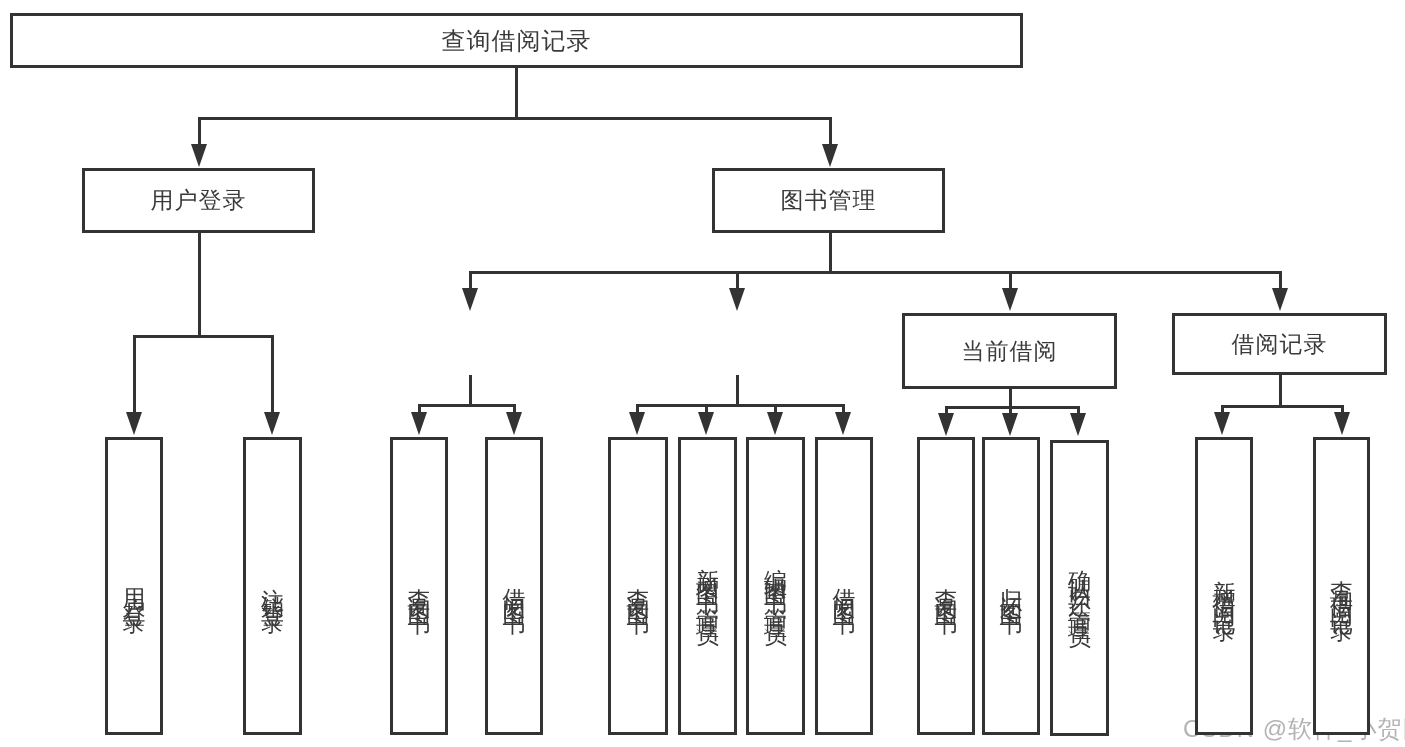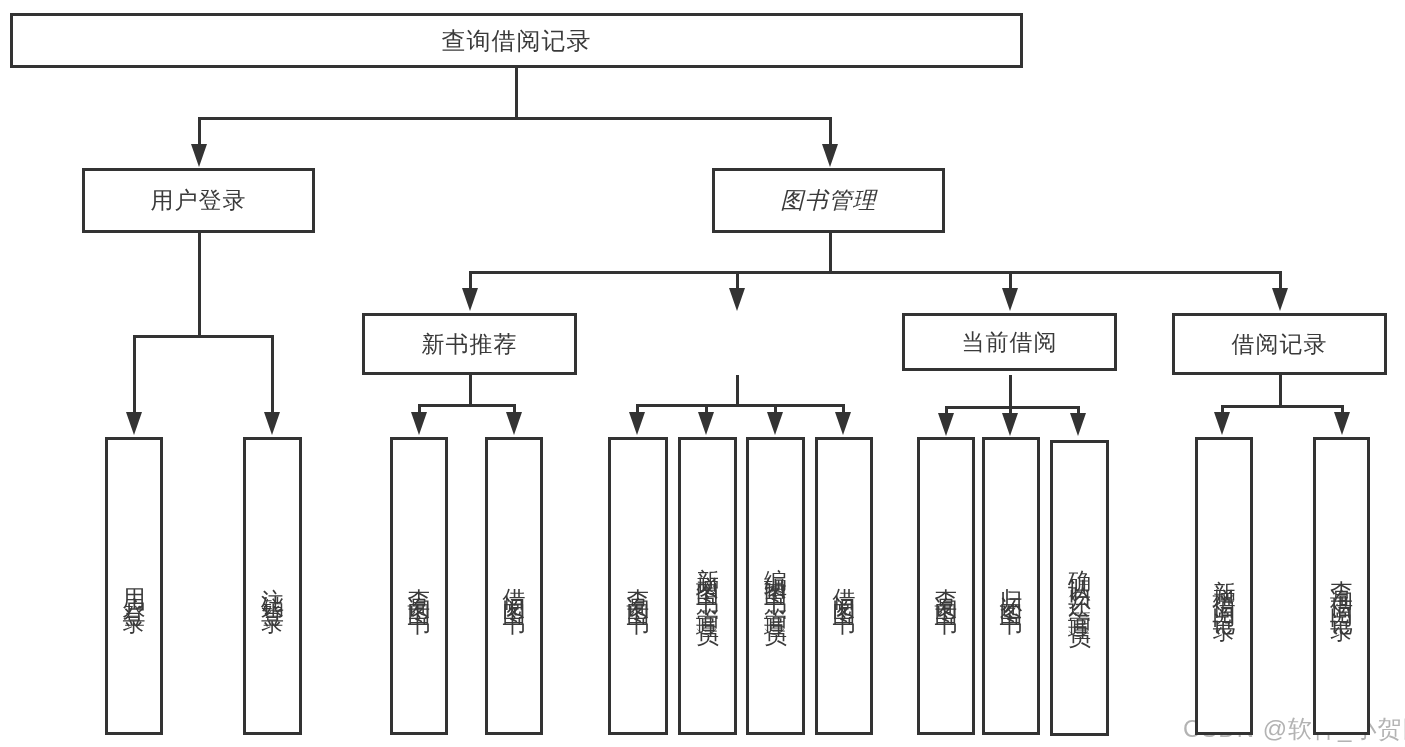"图书管理" div.node { font-style: italic -> none }
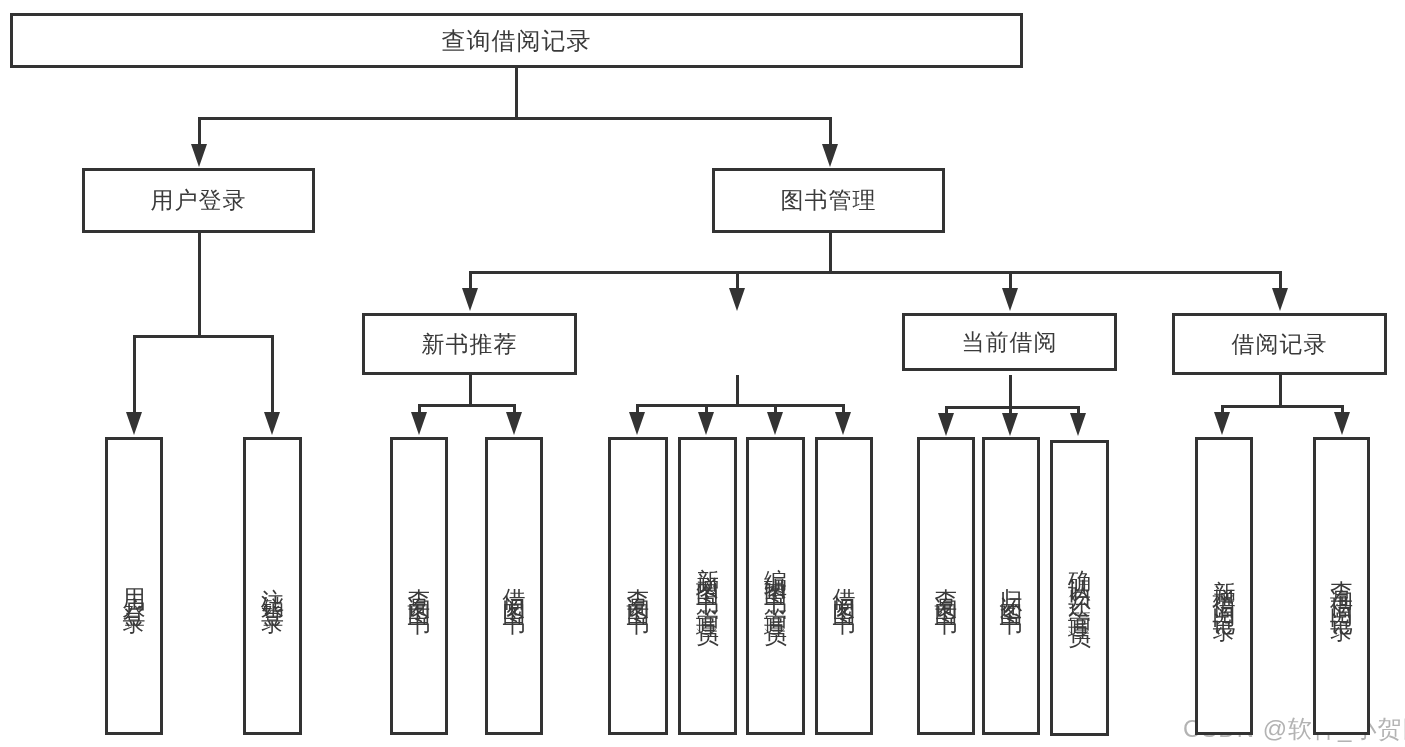"新书推荐" div.node { html: <div> <span>新书推荐</span> </div> -> none }
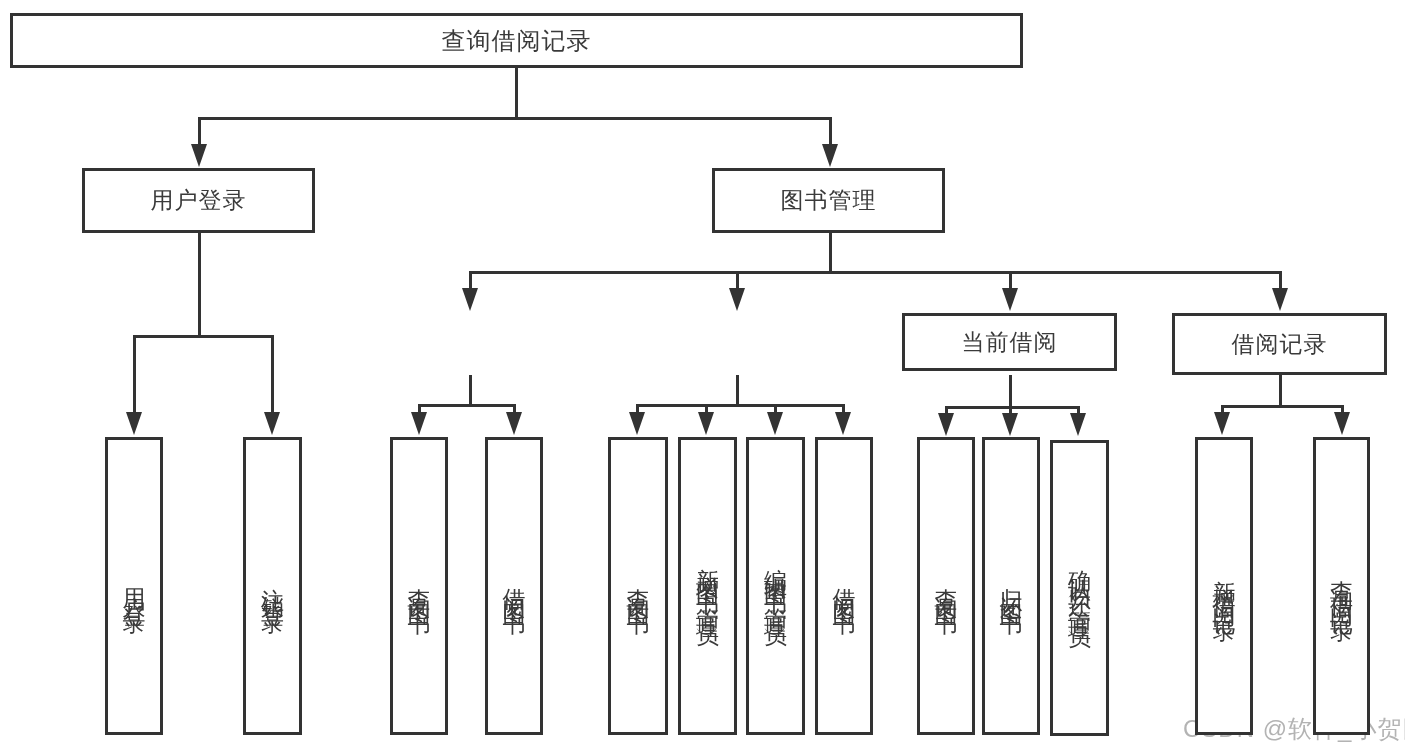"当前借阅" div.node { height: 58px -> 76px }
